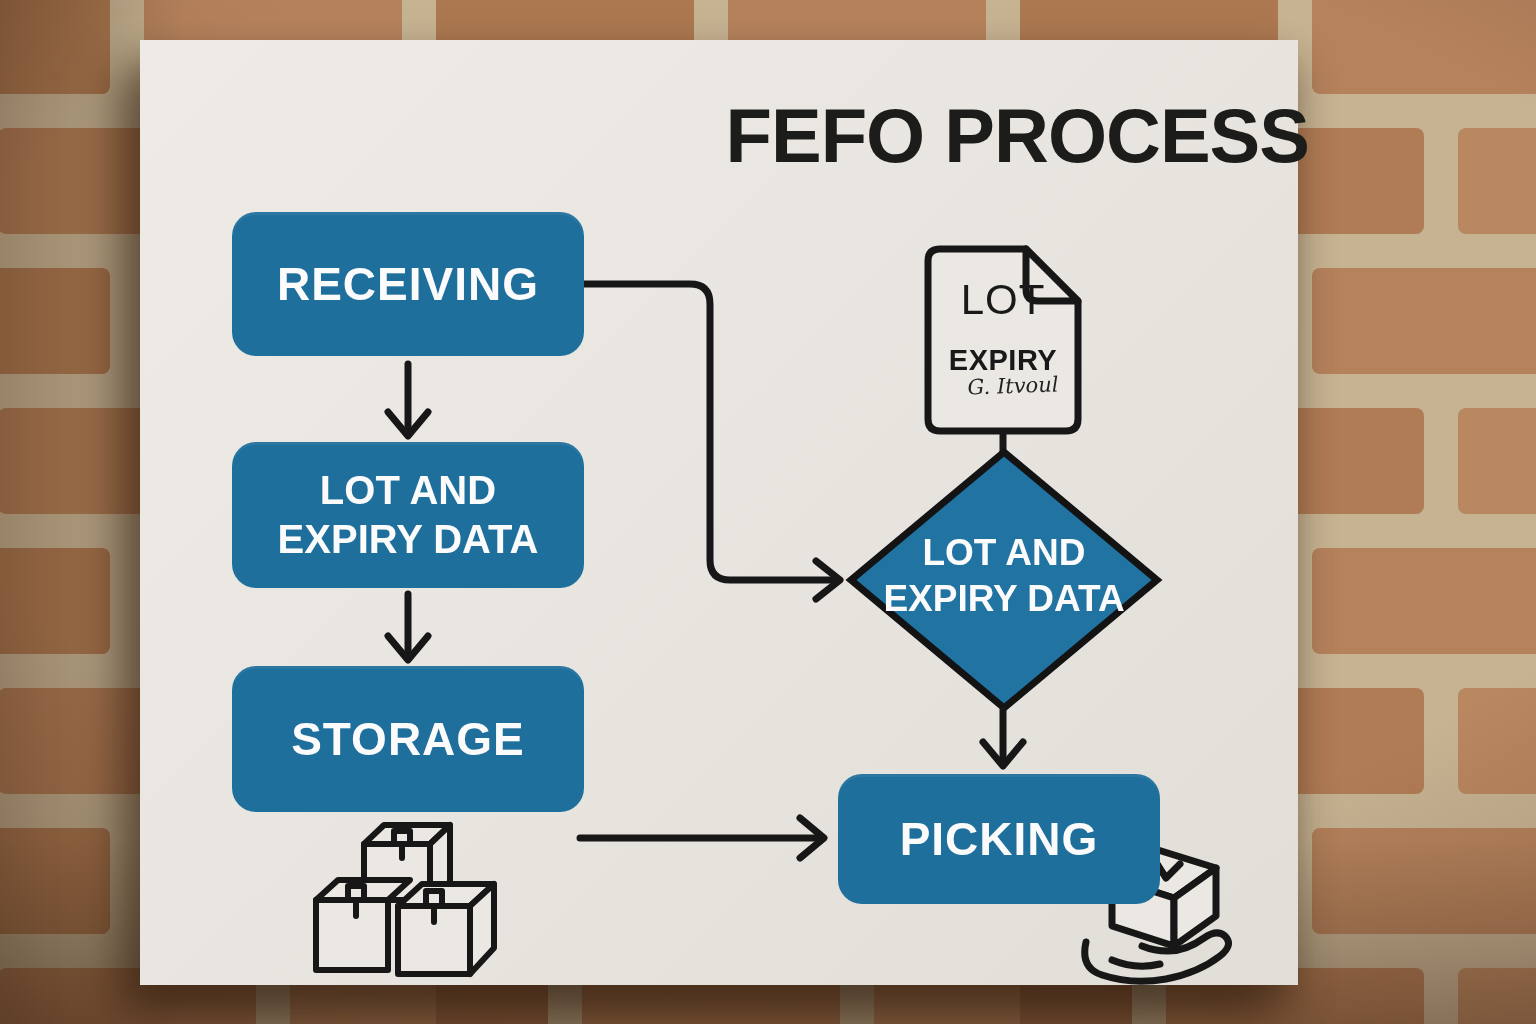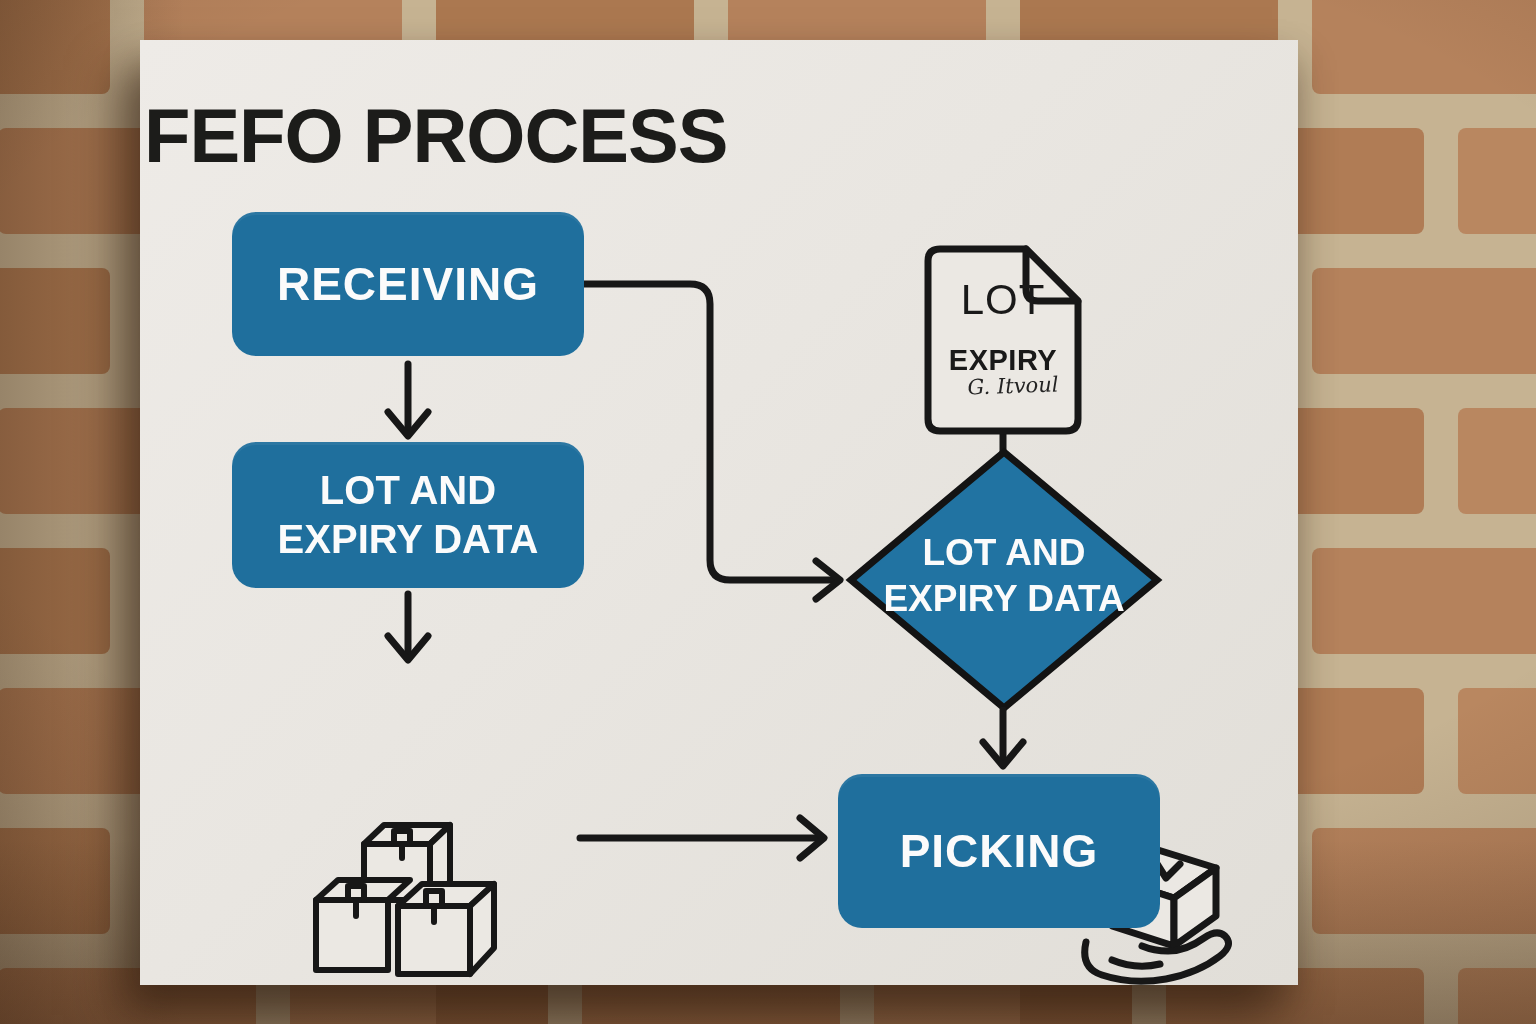"FEFO PROCESS" .poster-title { left: 4px -> 11px; text-align: left -> right }
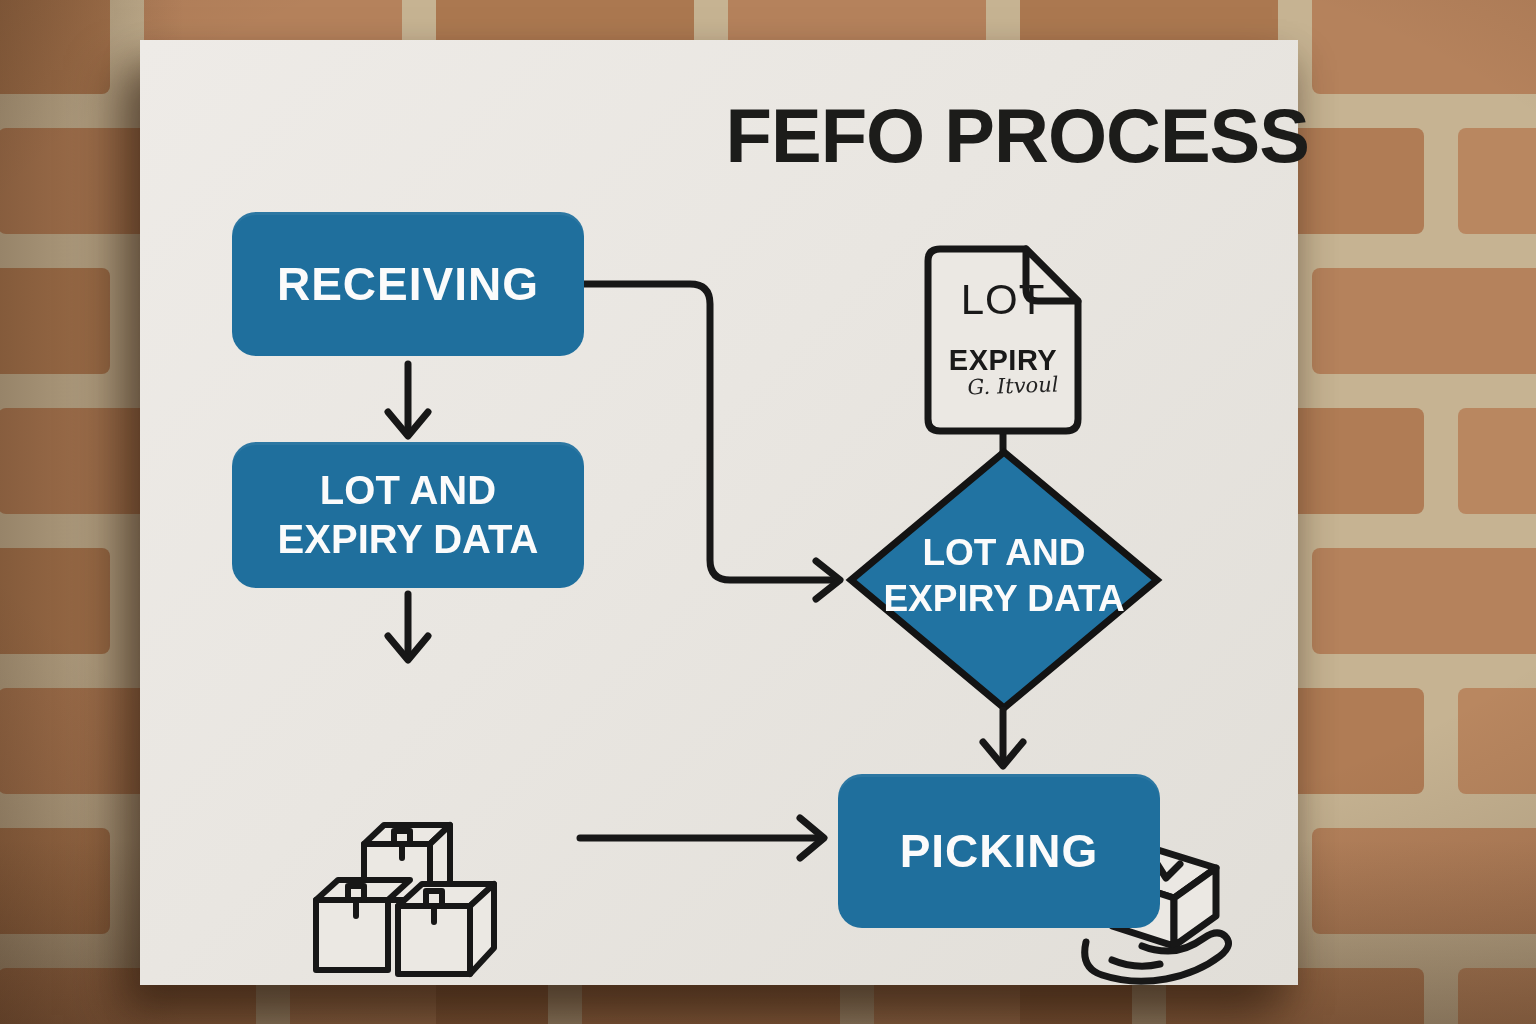"STORAGE" div.node { html: none -> <div> <span>STORAGE</span> </div> }
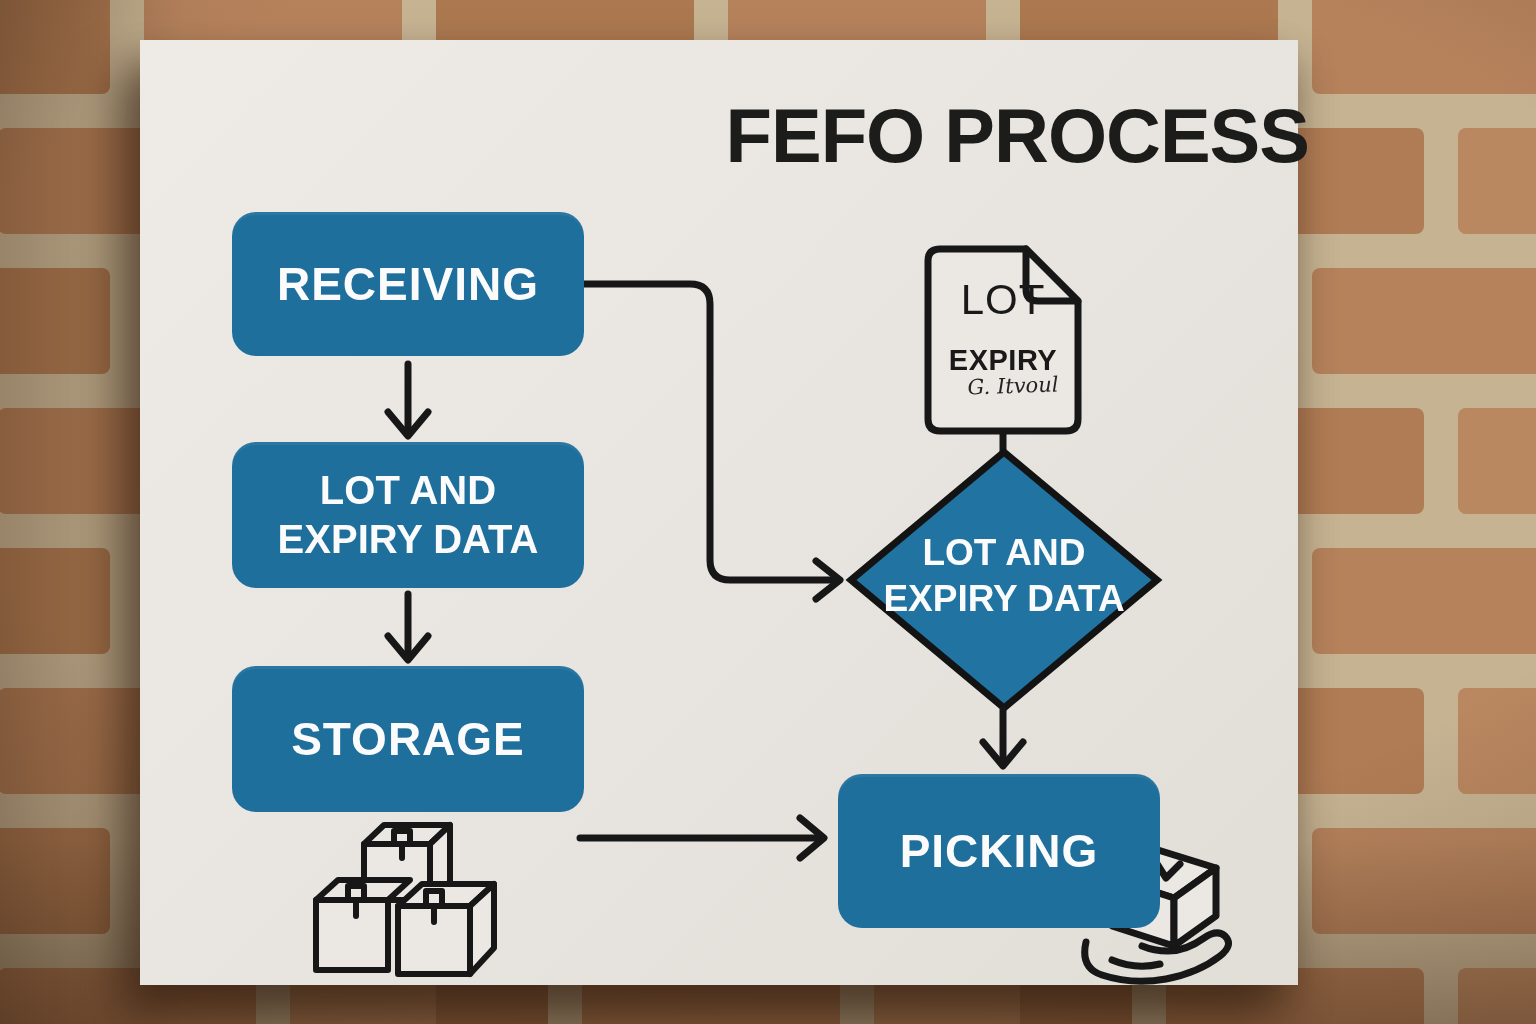"PICKING" #node-picking { height: 154px -> 130px }
